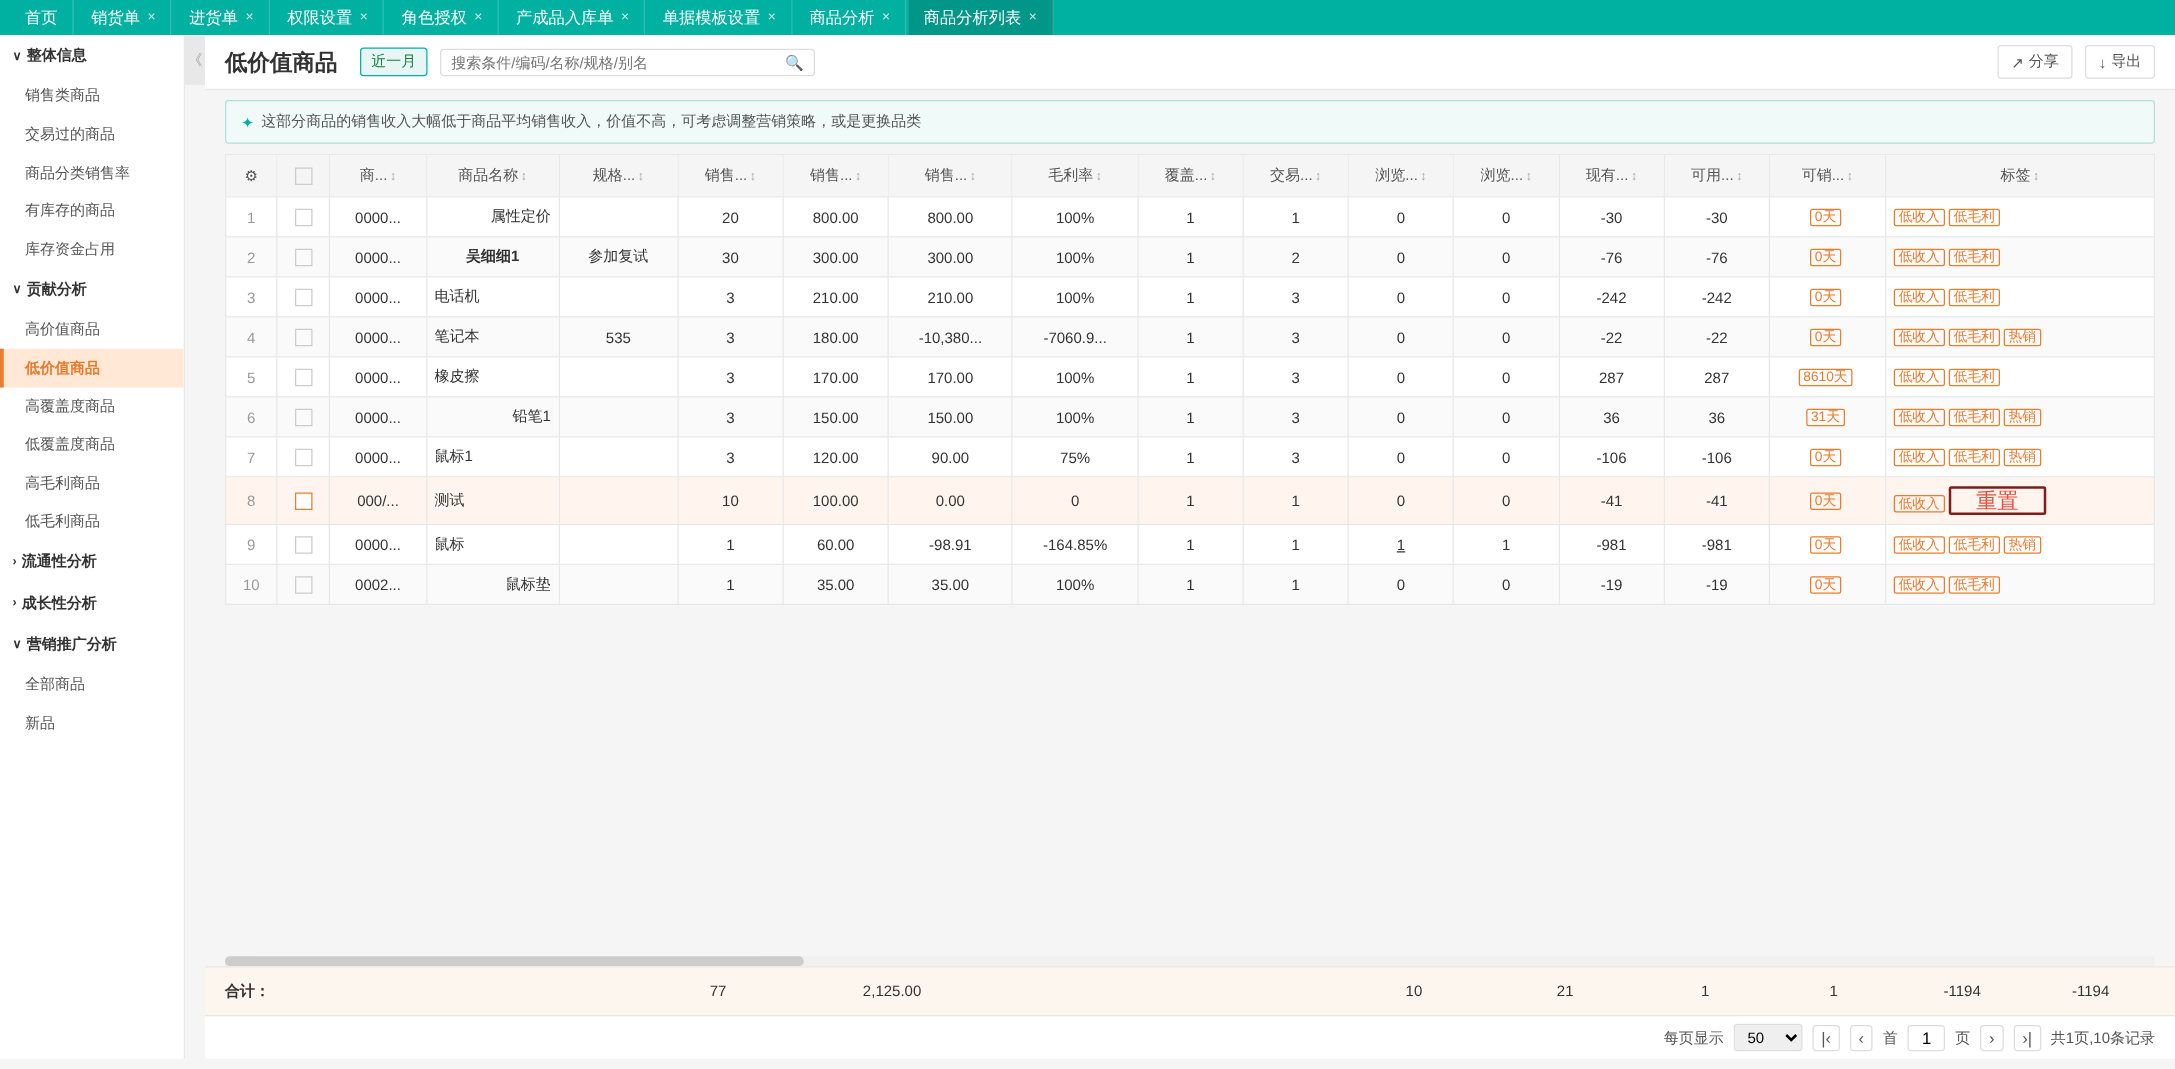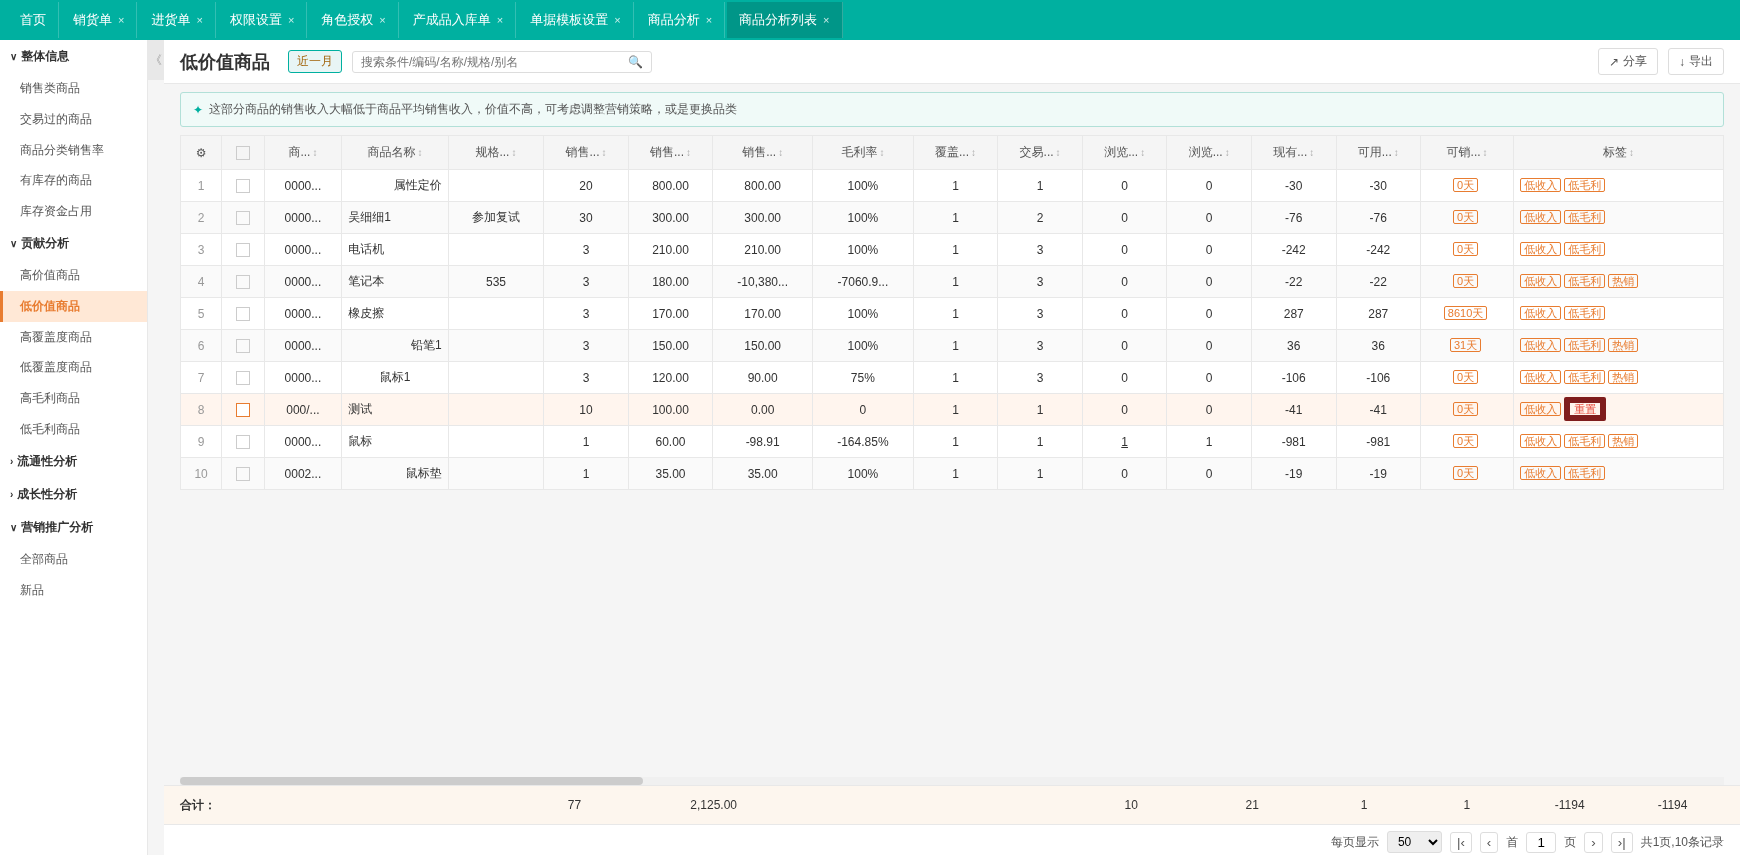"首页" .top-nav { height: 40px -> 28px }
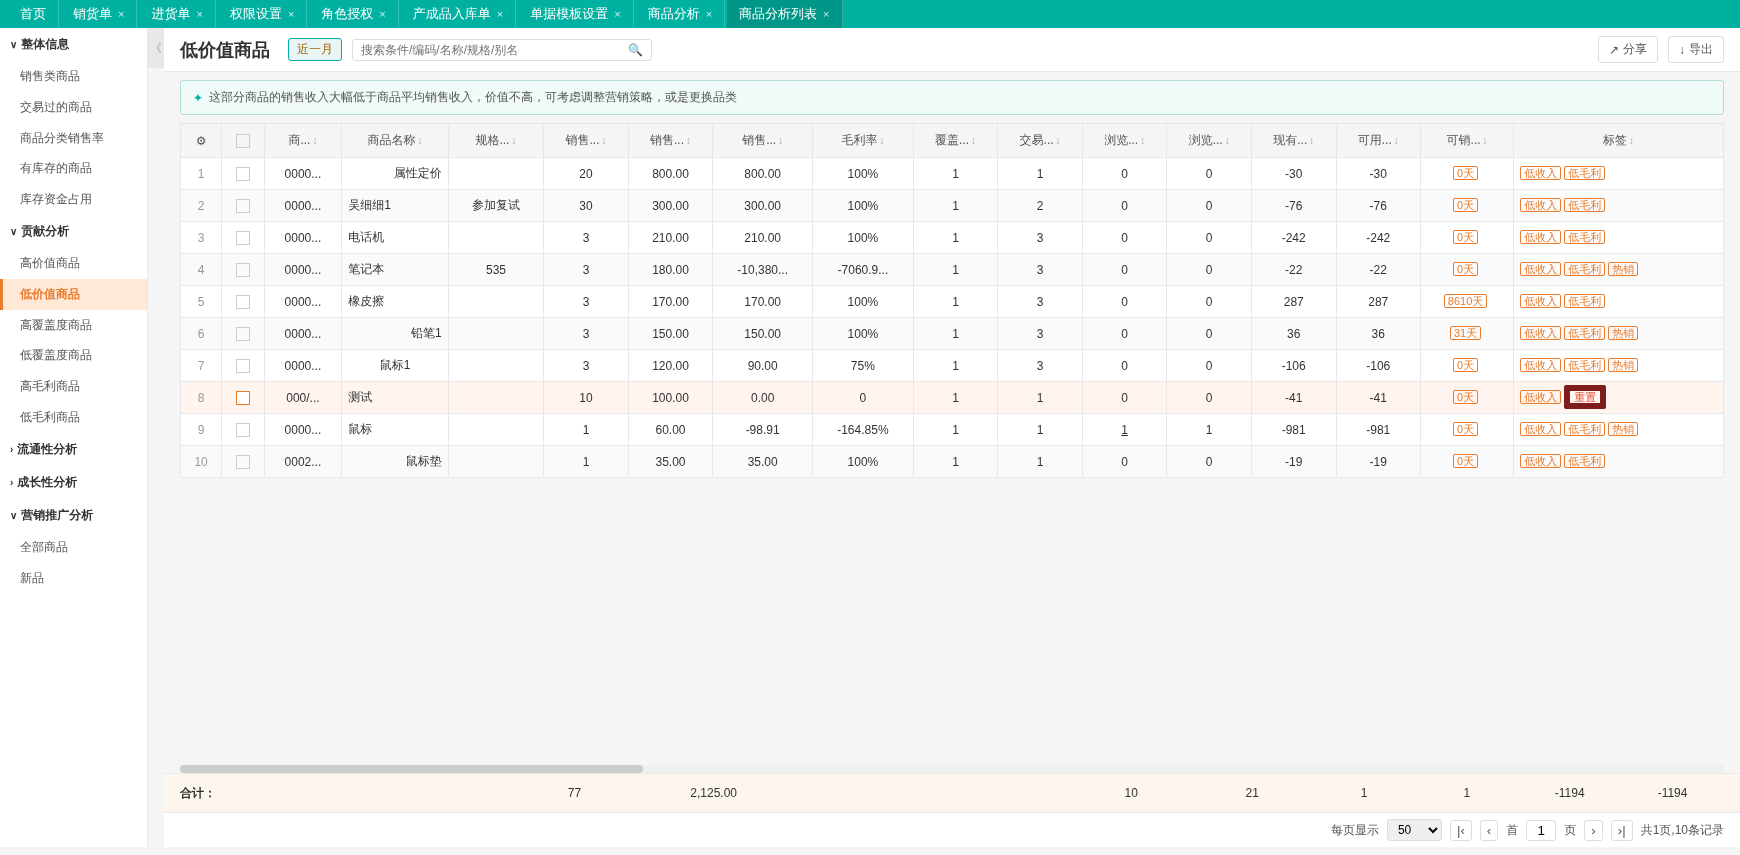"近一月" .tag-btn { color: #a16207 -> #15803d }
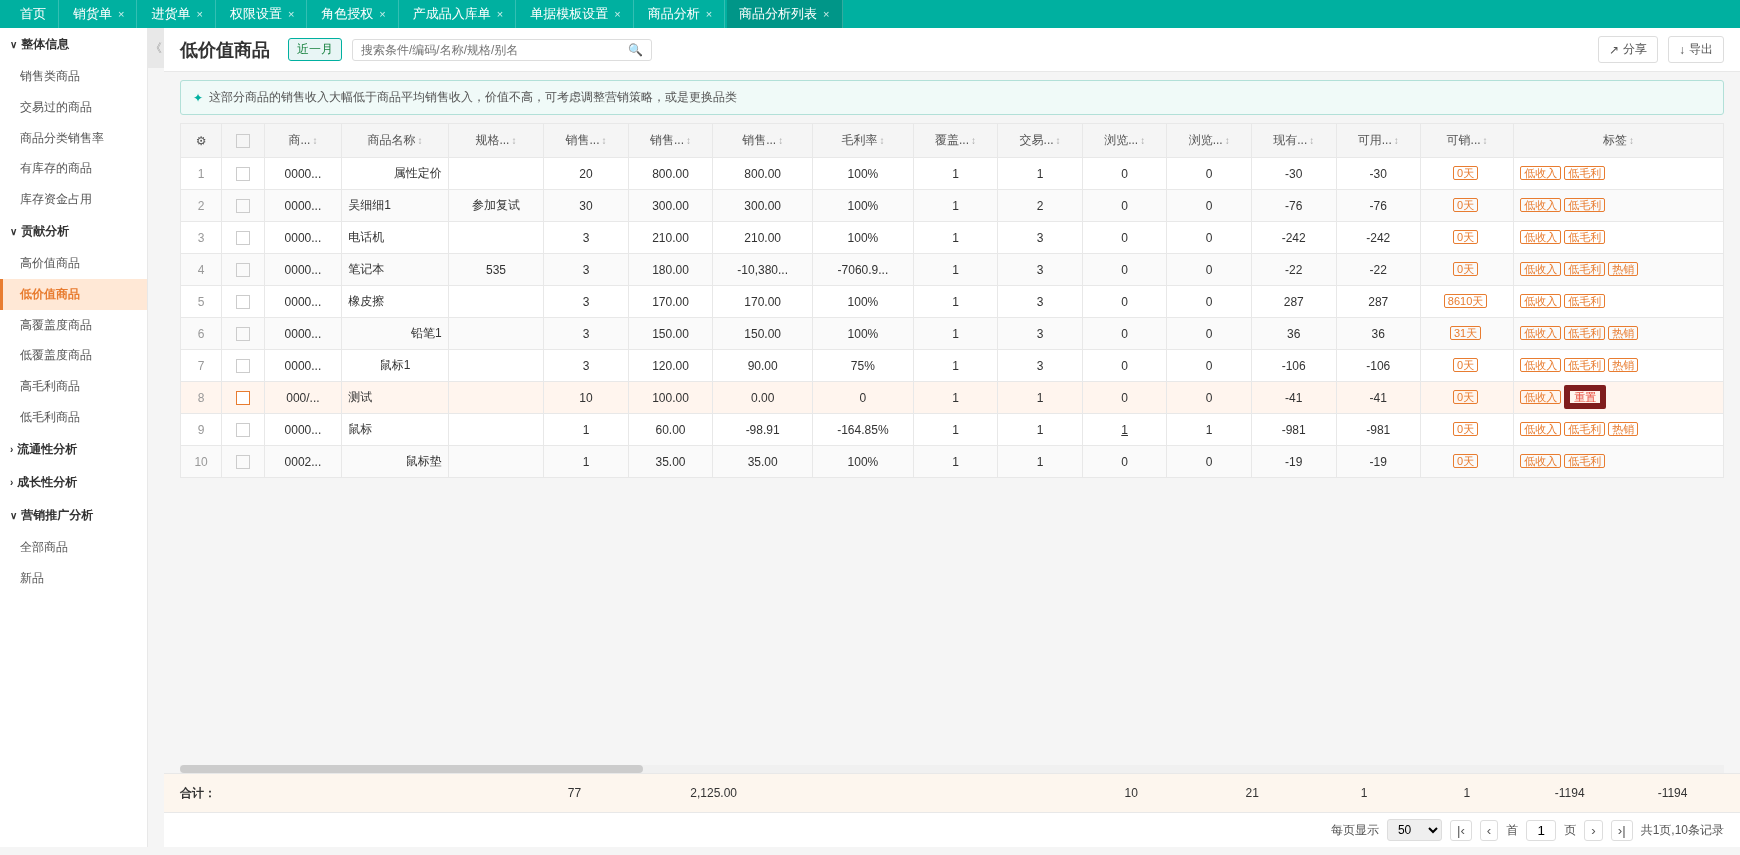"吴细细1" td { font-weight: none -> bold; text-align: left -> center }
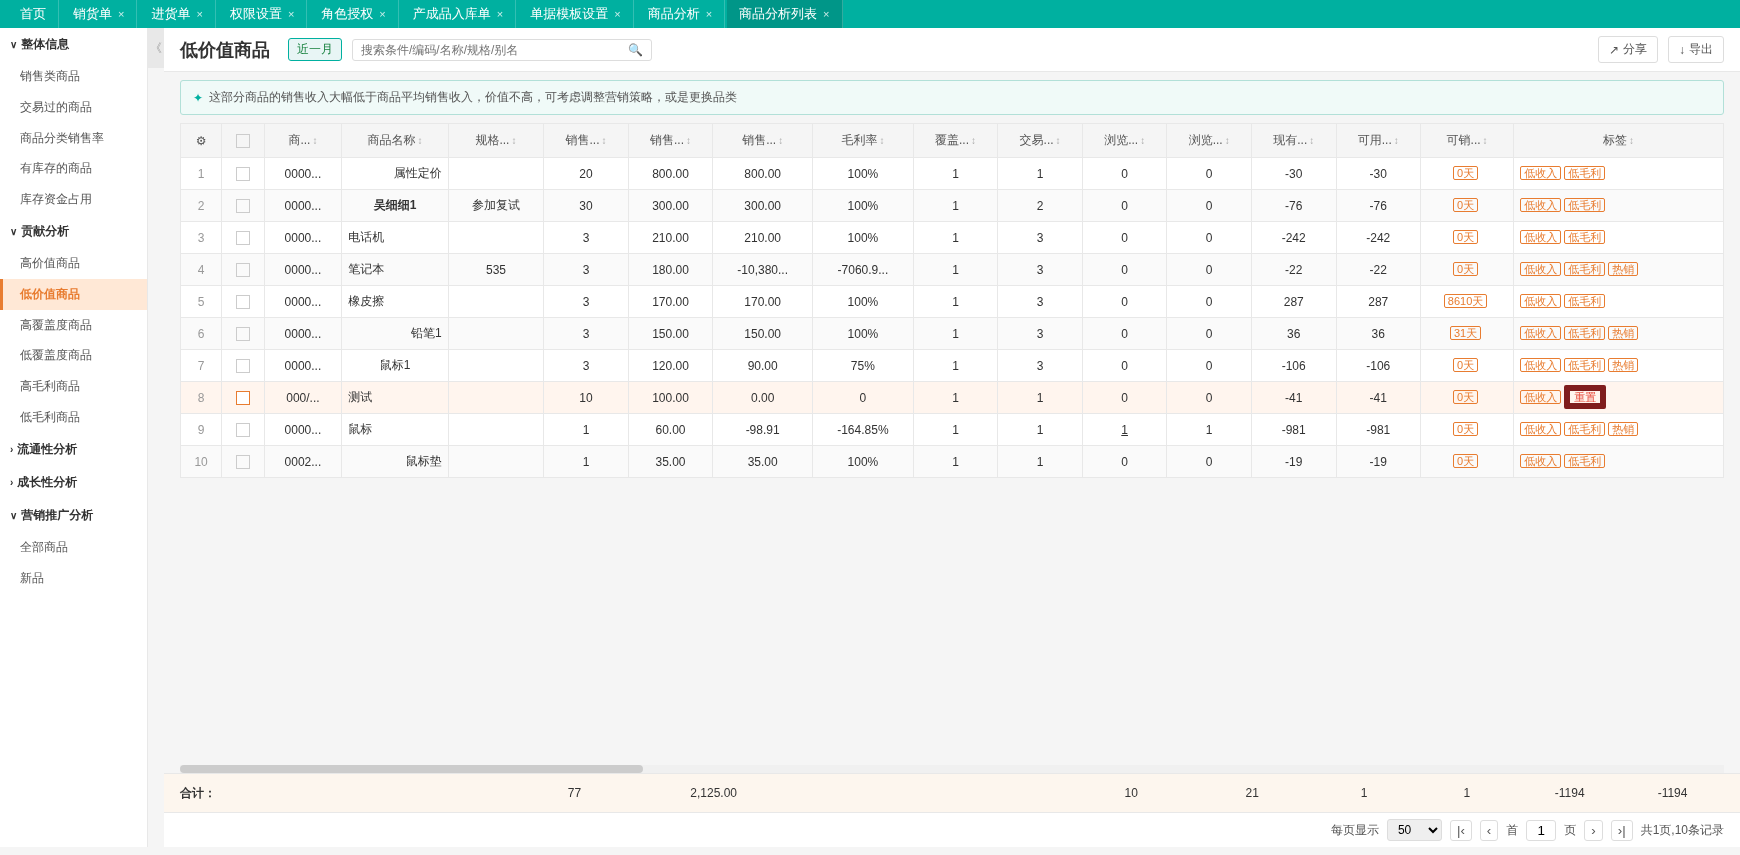"鼠标1" td { text-align: center -> left }
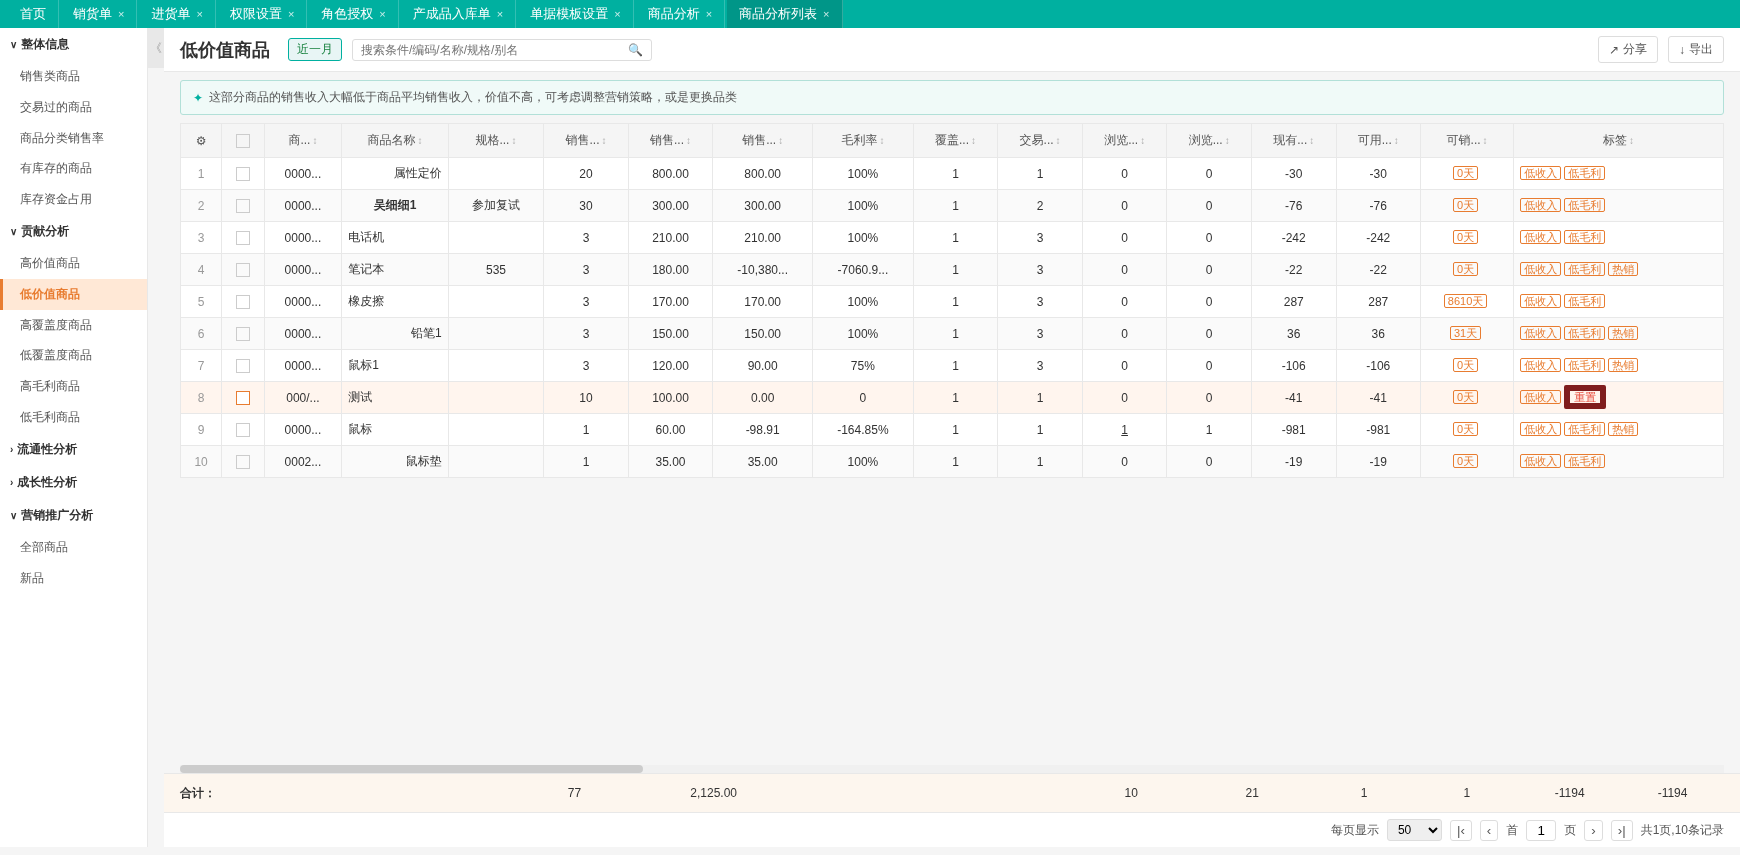"重置" span { border: 6px solid #7f1d1d -> 2px solid #7f1d1d; font-size: 11px -> 17px; padding: 0 4px -> 0 20px }
